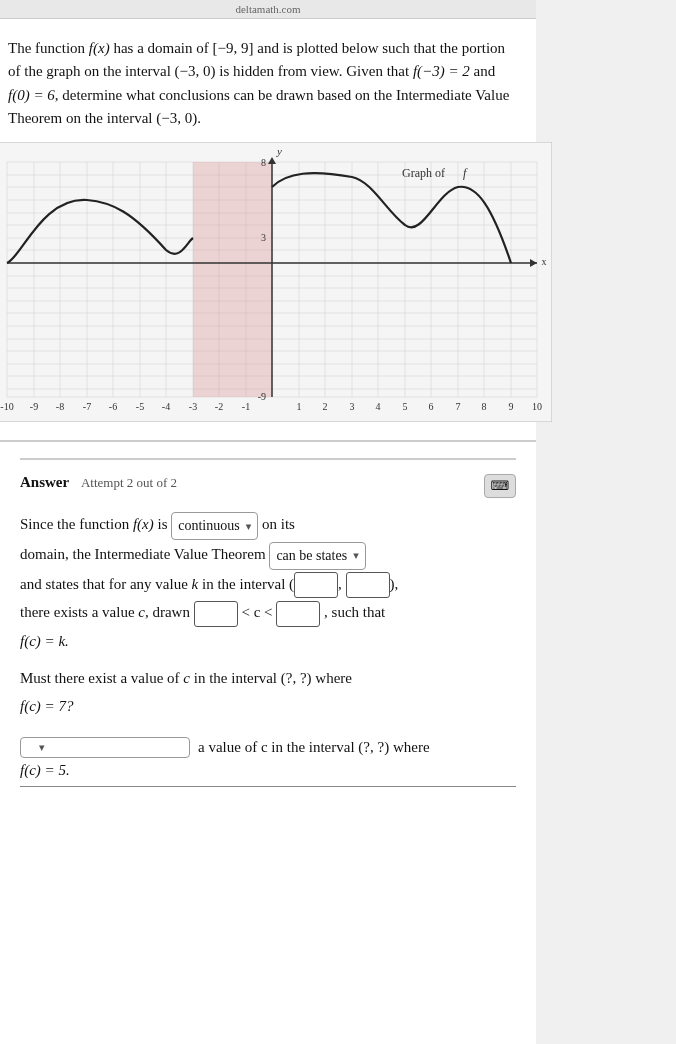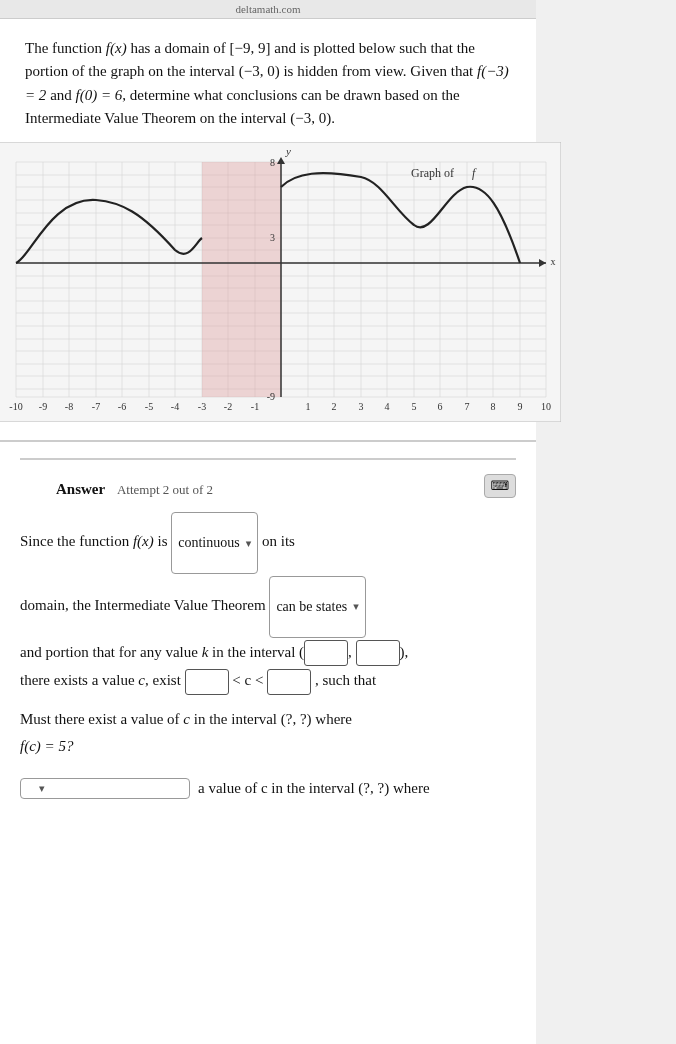"The function f(x) has a" .problem-section { padding: 18px 20px 14px 25px -> 18px 20px 14px 8px }
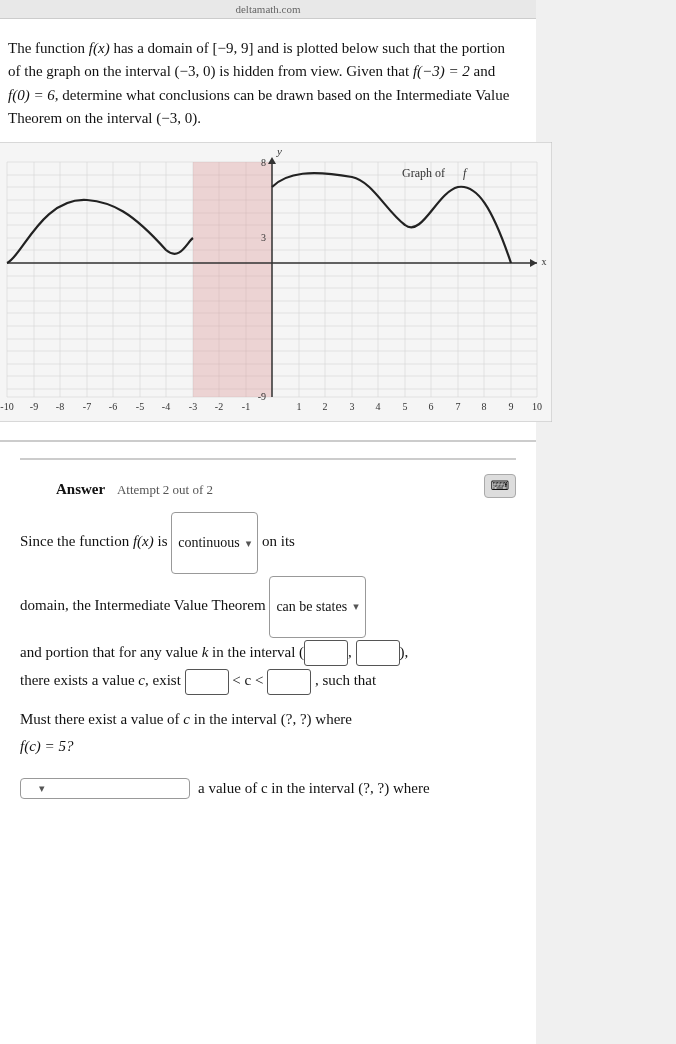"Answer Attempt 2 out of" .answer-header { align-items: flex-end -> flex-start; margin-left: 36px -> none }
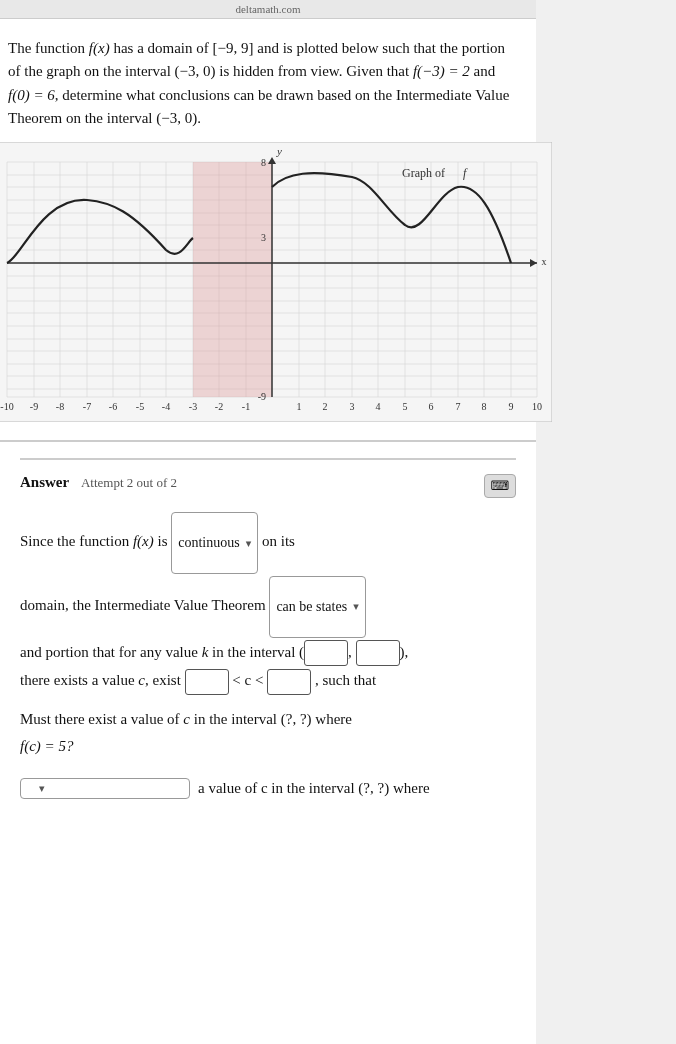"continuous" .answer-line .inline-select { padding: 18px 6px -> 1px 6px }
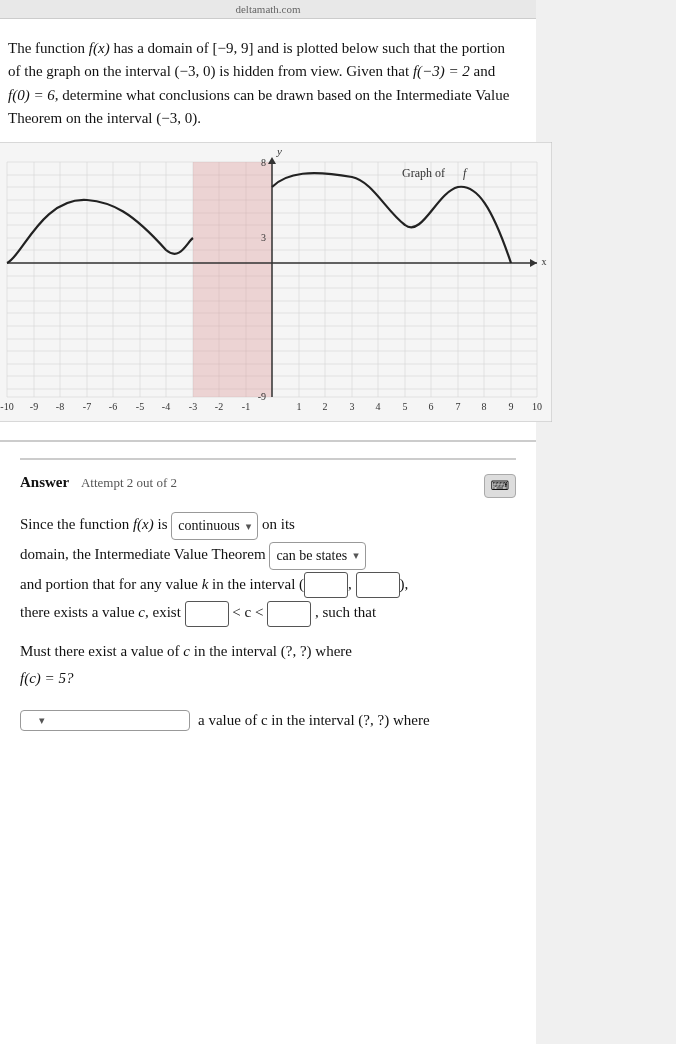"and portion that for any" span { text: portion -> states }
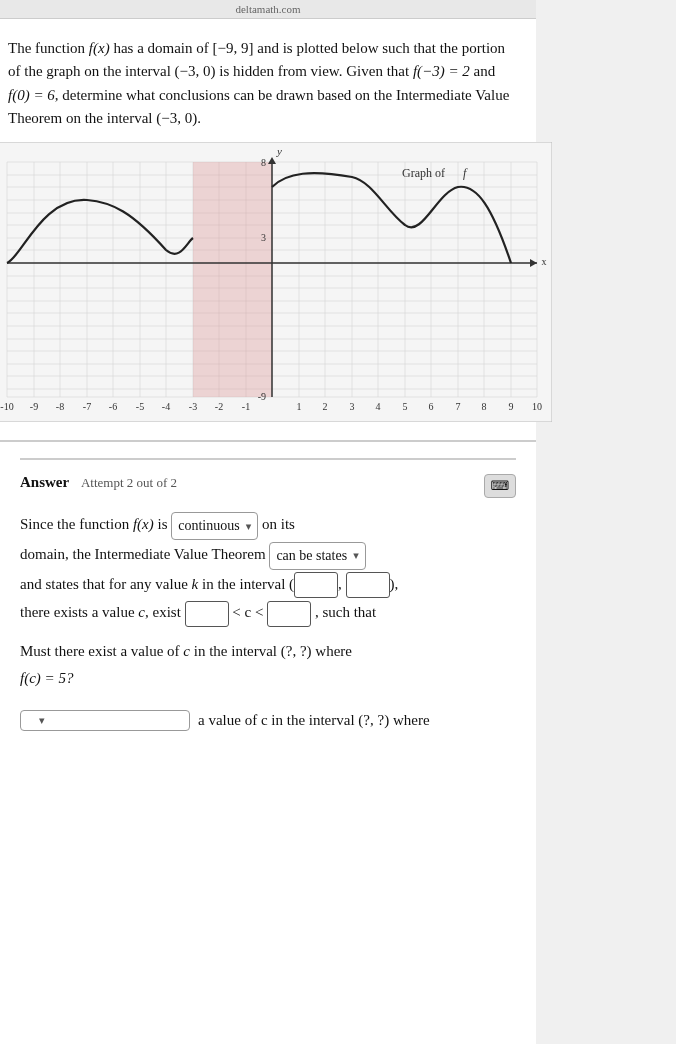", exist" span { text: exist -> drawn }
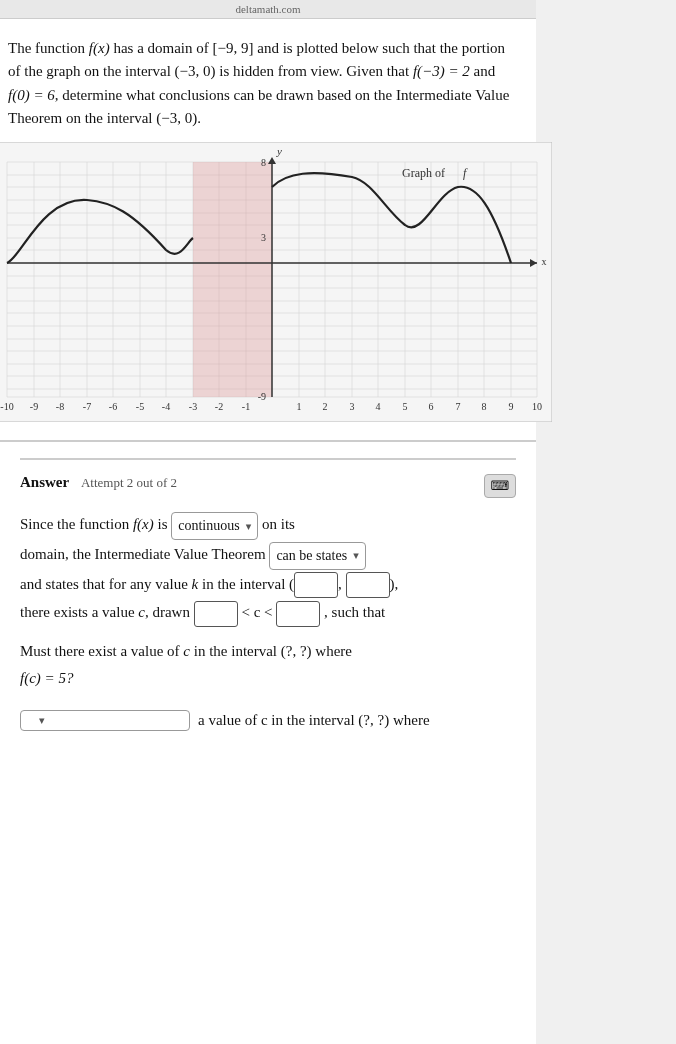"f(c) = k." div.answer-line { html: none -> <div> <span>f(c) = k.</span> </div> }
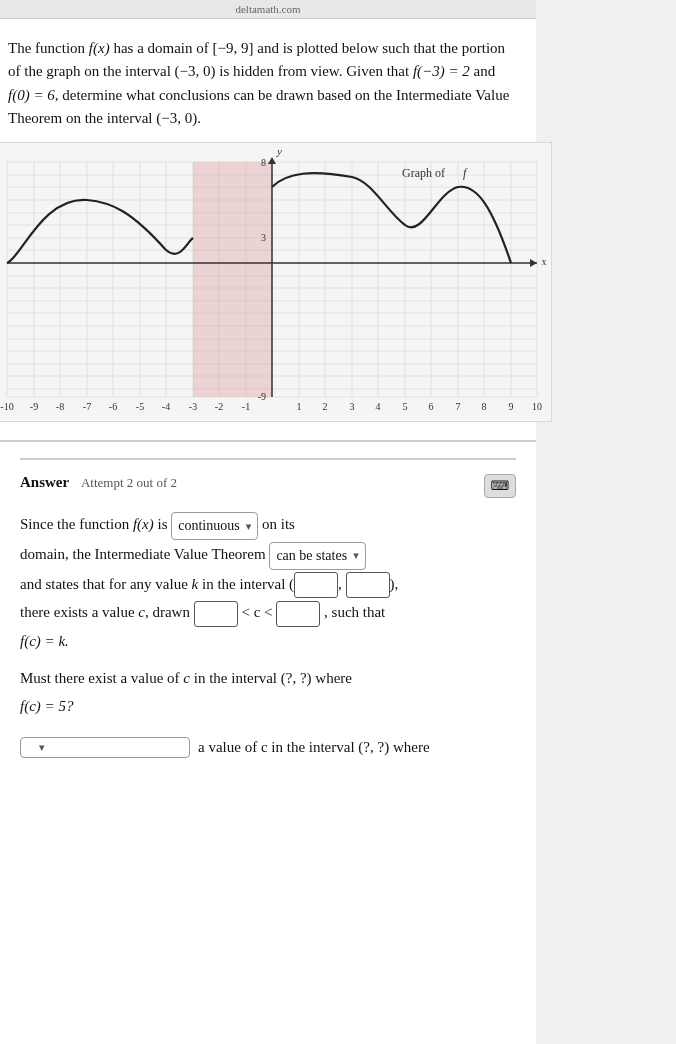"f(c) = 5?" span.math { text: 5 -> 7 }
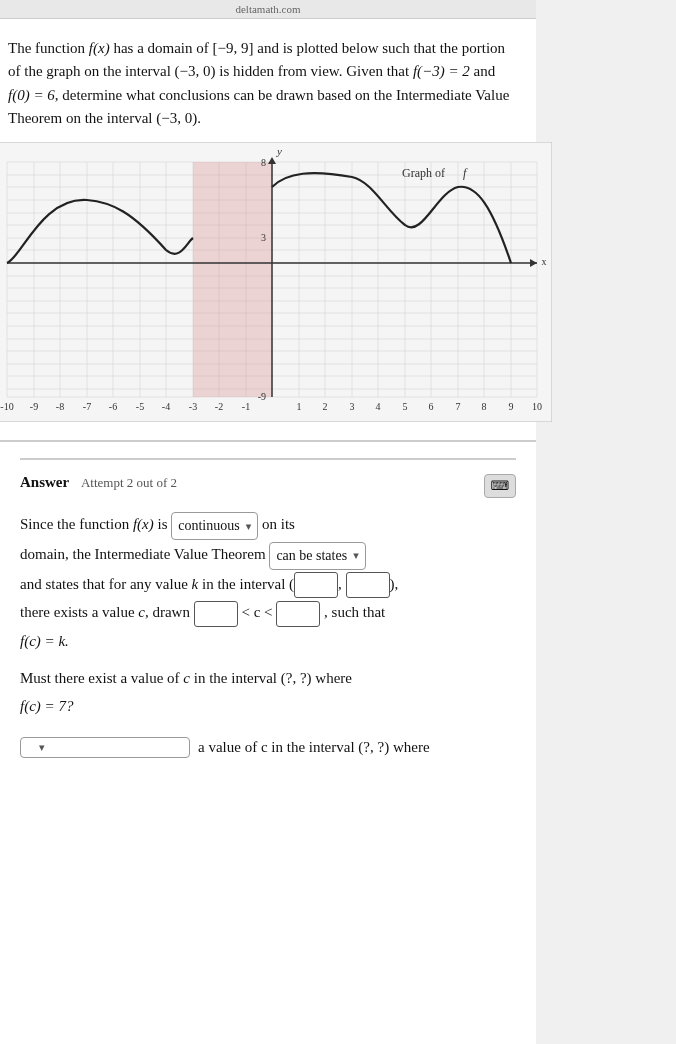"f(c) = 5." div.answer-line { html: none -> <div> <span>f(c) = 5.</span> </div> }
